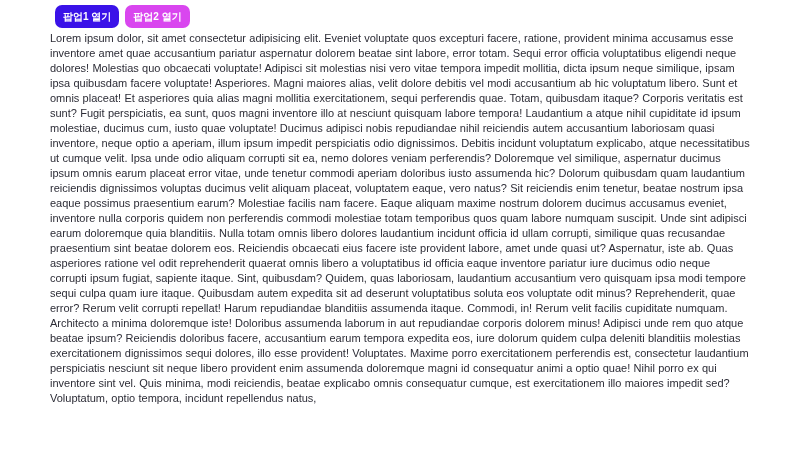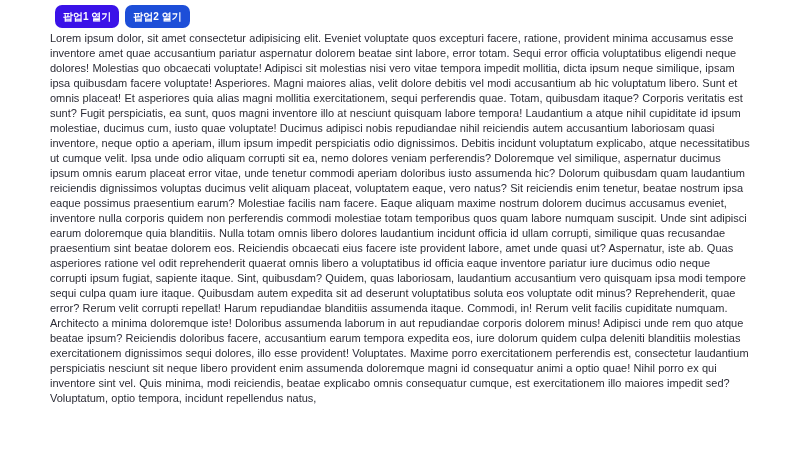"팝업2 열기" button.btn { background: #1d4ed8 -> #d946ef }
